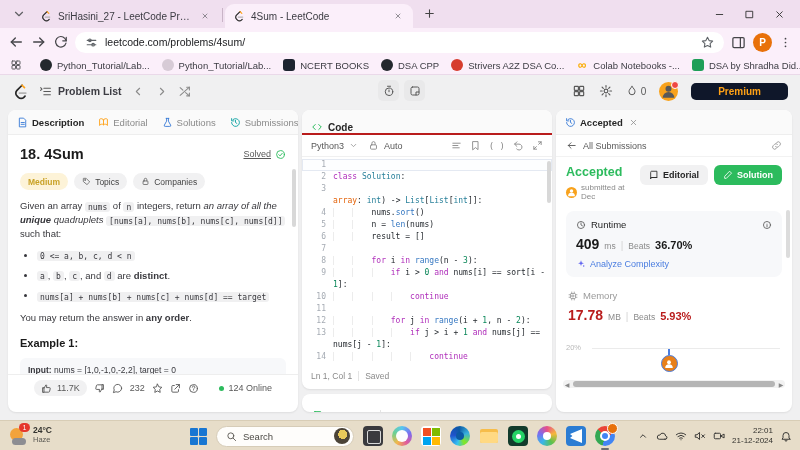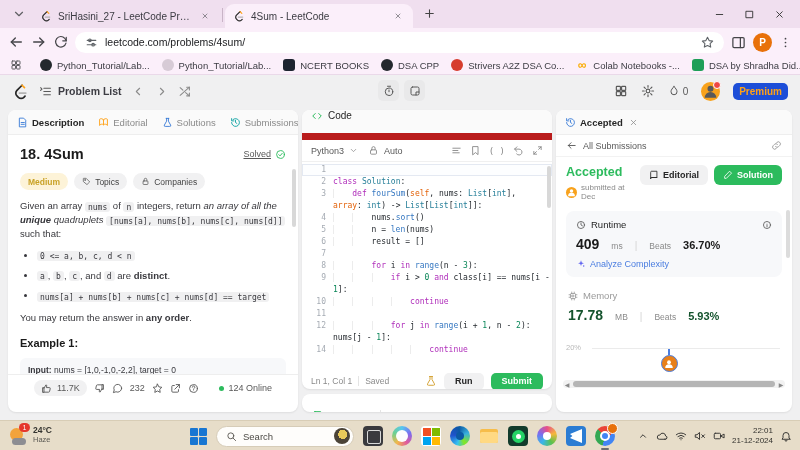"Premium" .premium { background: #1d4ed8 -> #0f172a; padding: 3px 6px -> 3px 27px }
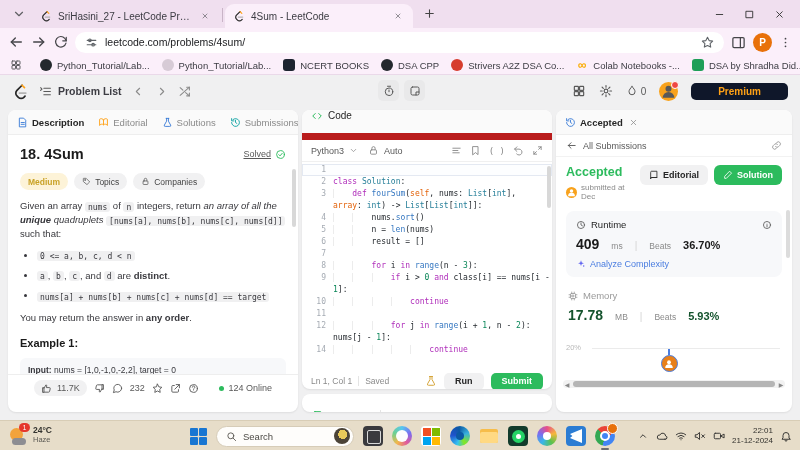"Code" .codehead { align-items: flex-start -> flex-end; border-bottom: 7px solid #b91c1c -> 2px solid #b91c1c; font-weight: normal -> bold }
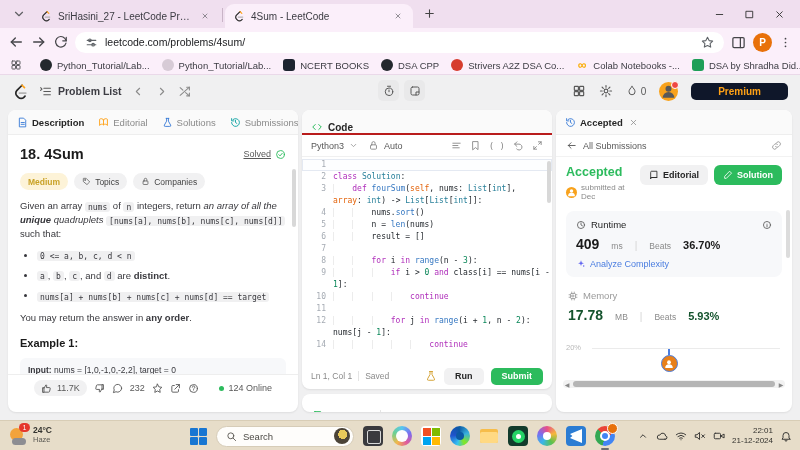"def fourSum(self, nums: List[int]," span.lc { html: <span><span> </span><span>def</span><span> </span><span>fourSum</span><span>(</span><span>self</span><span>, nums: </span><span>List</span><span>[</span><span>int</span><span>],</span></span> -> none }
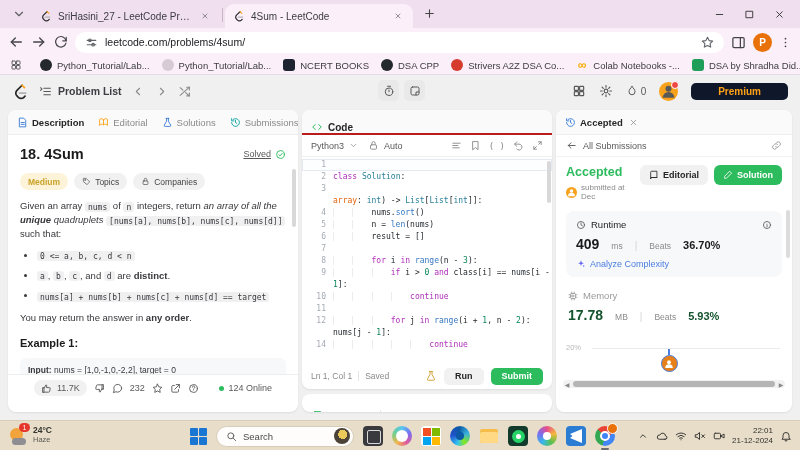"409" .statrow { gap: 12px -> 5px }
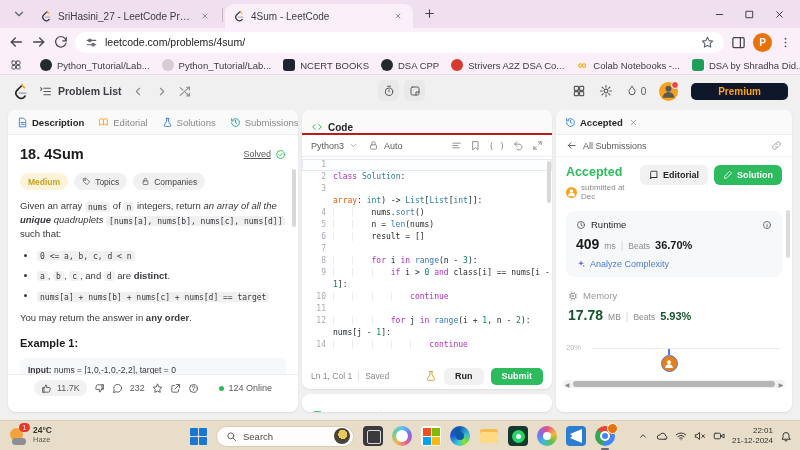"class[i] == nums[i -" span.tk-d { text: class[i] == nums -> nums[i] == sort }
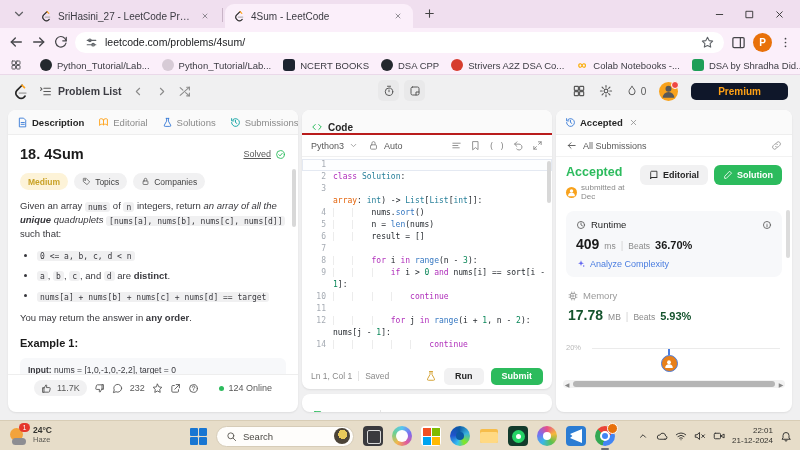"17.78" .memsec .bigval,.memsec .beatsval { color: #14532d -> #b91c1c }
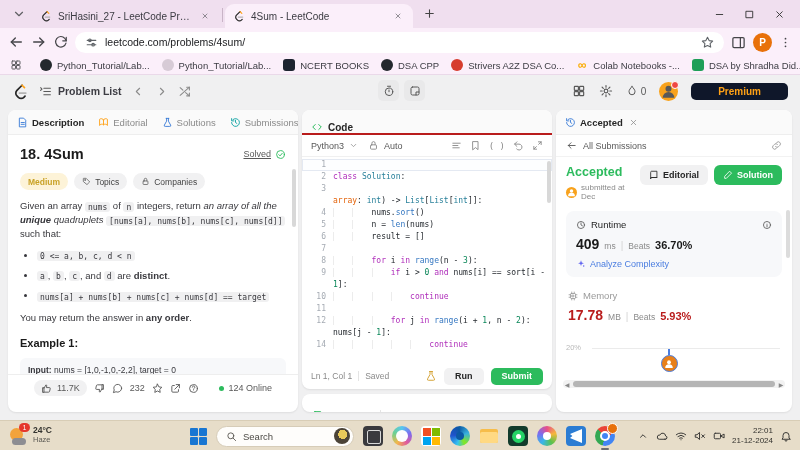"13" div.crow { html: none -> <div> <span>13</span> <span><span> </span><span> </span><span> </span><span> </span><span>if</span><span> j &gt; i + </span><span>1</span><span> </span><span>and</span><span> nums[j] ==</span></span> </div> }
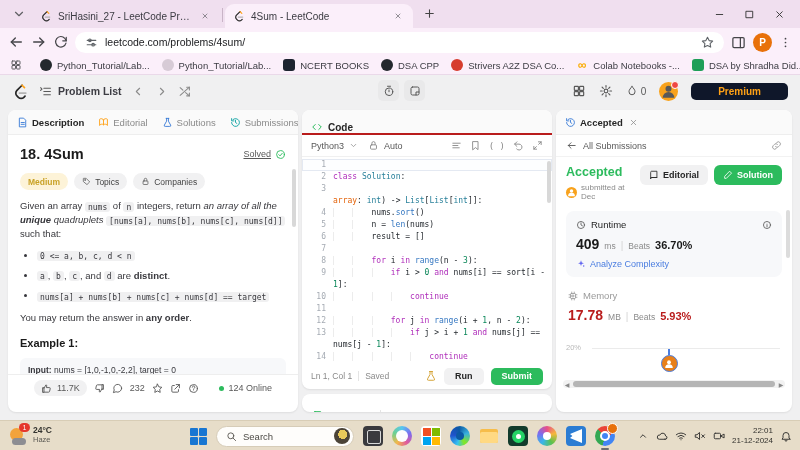"Run" span.cfright { html: <span> <span> <svg> <line></line> <path></path> </svg> </span> <span>Run</span> <span>Submit</span> </span> -> none }
